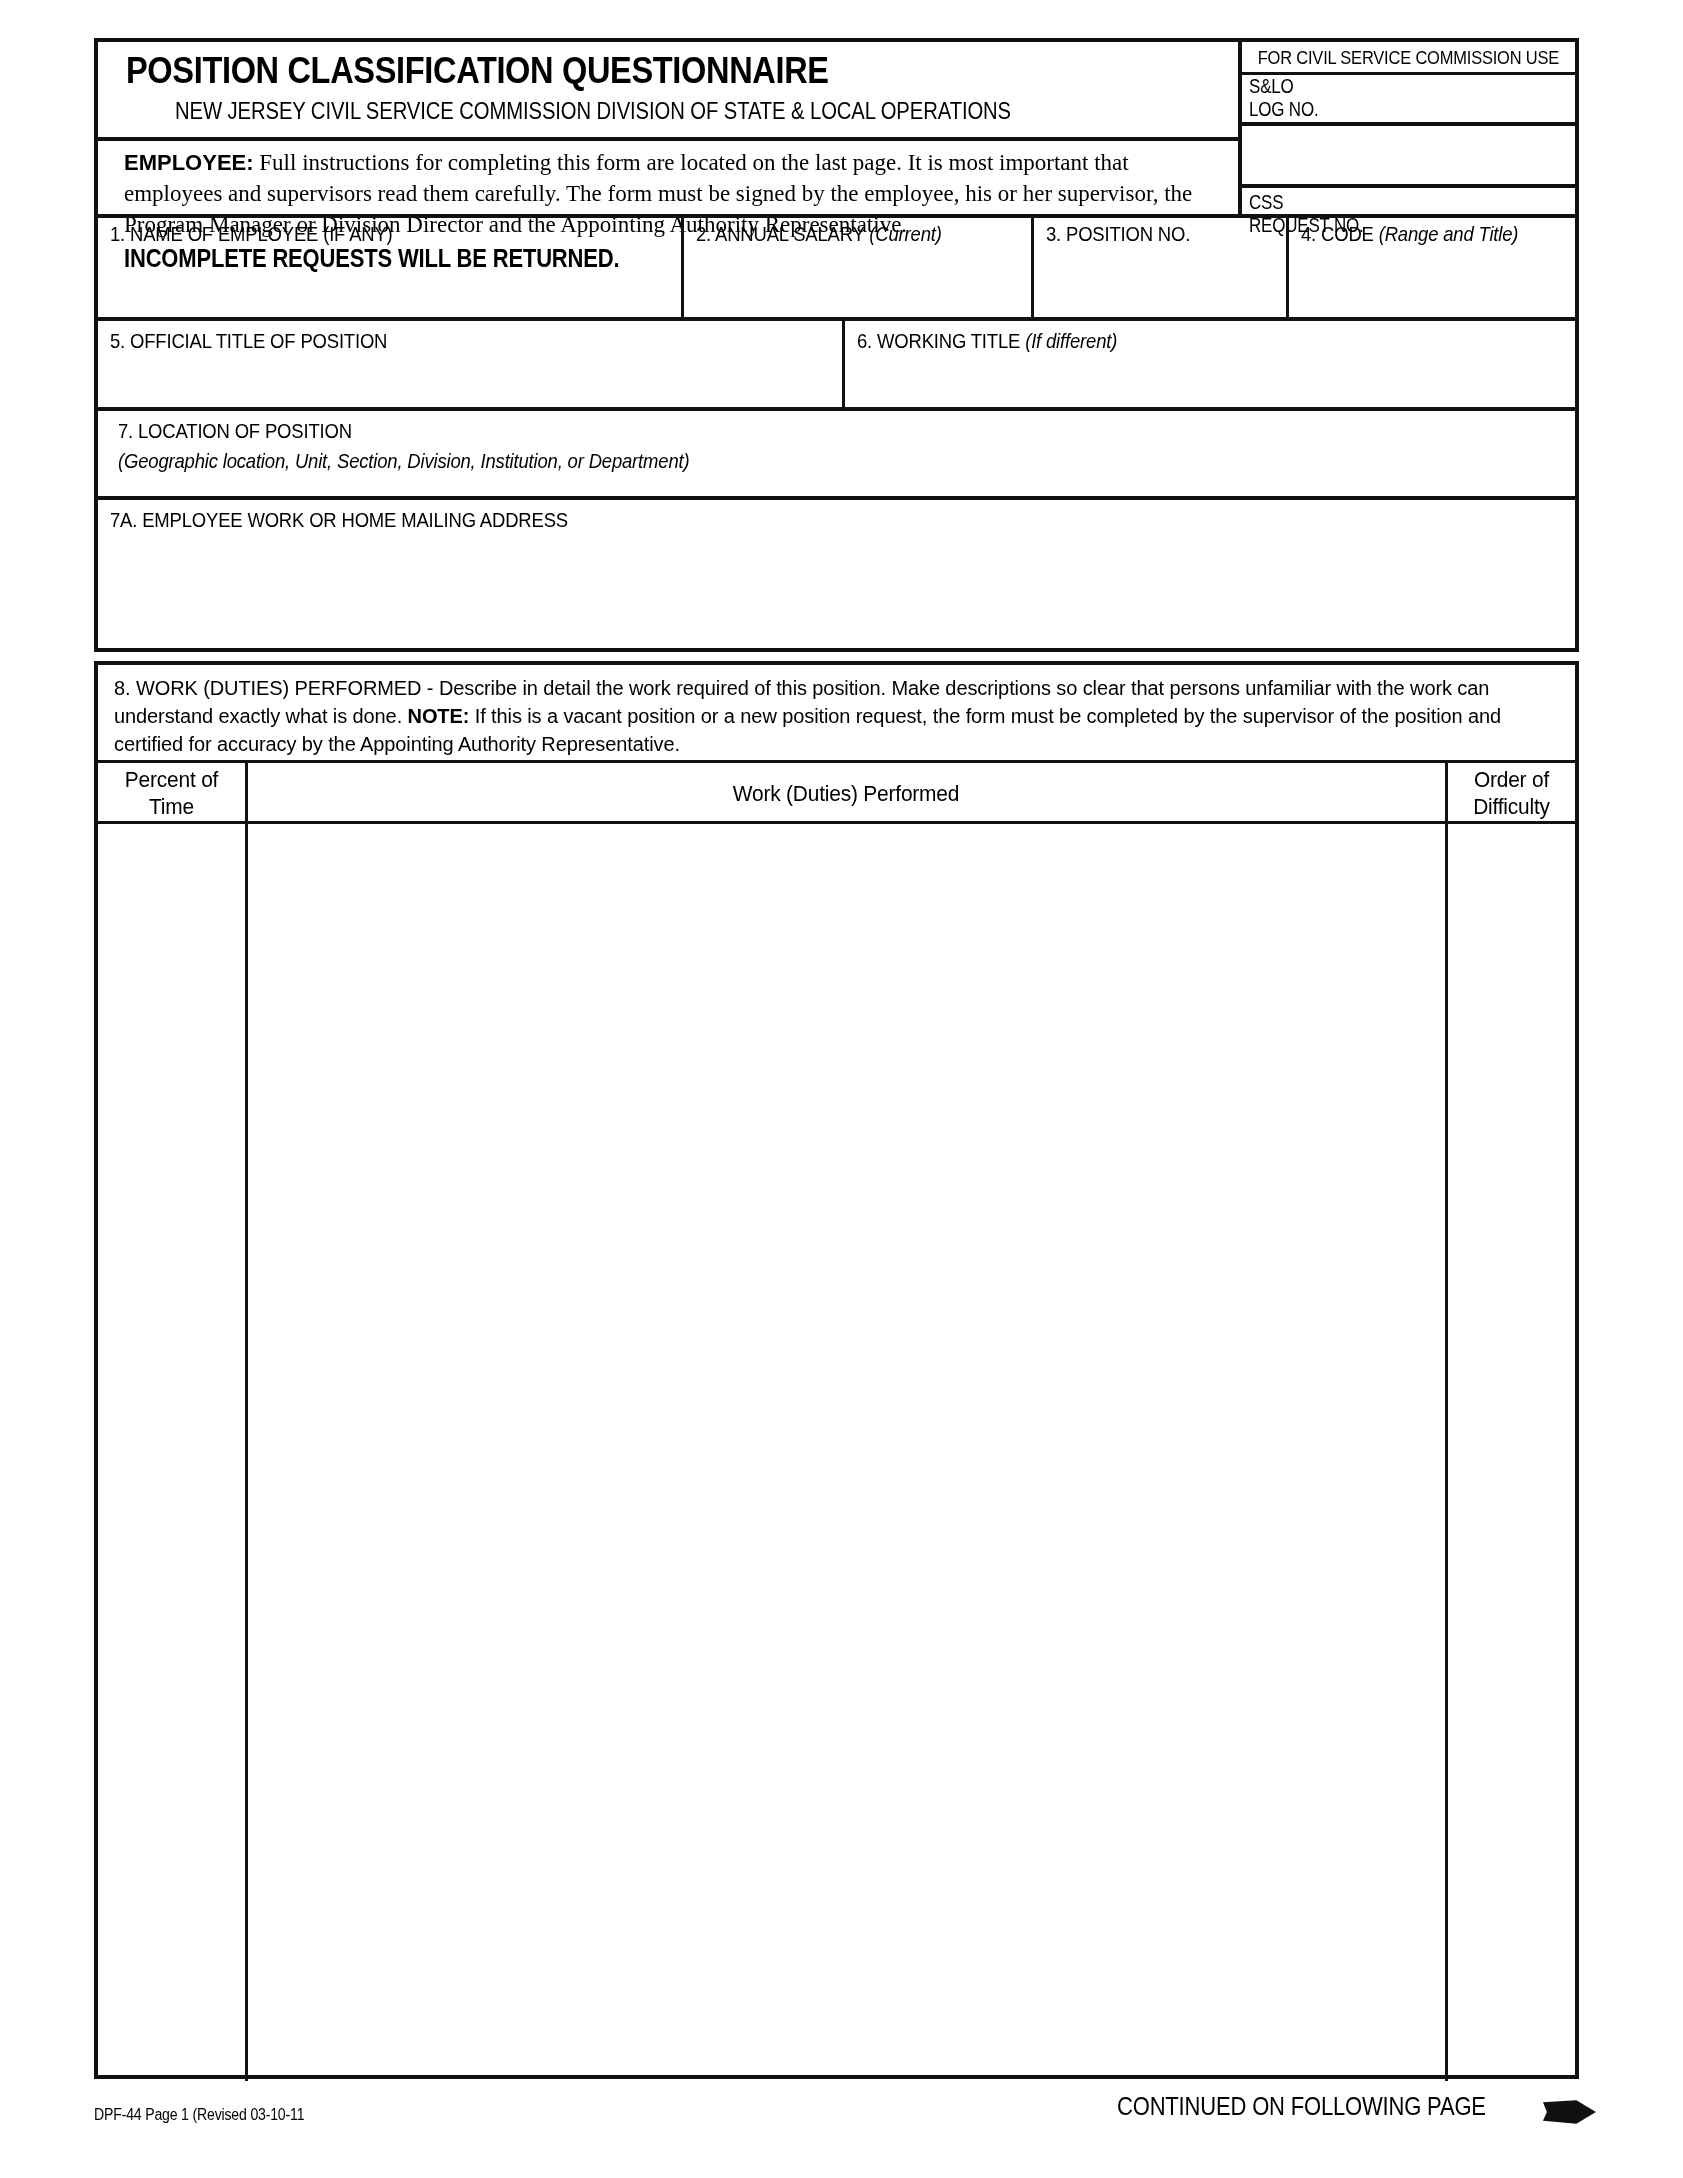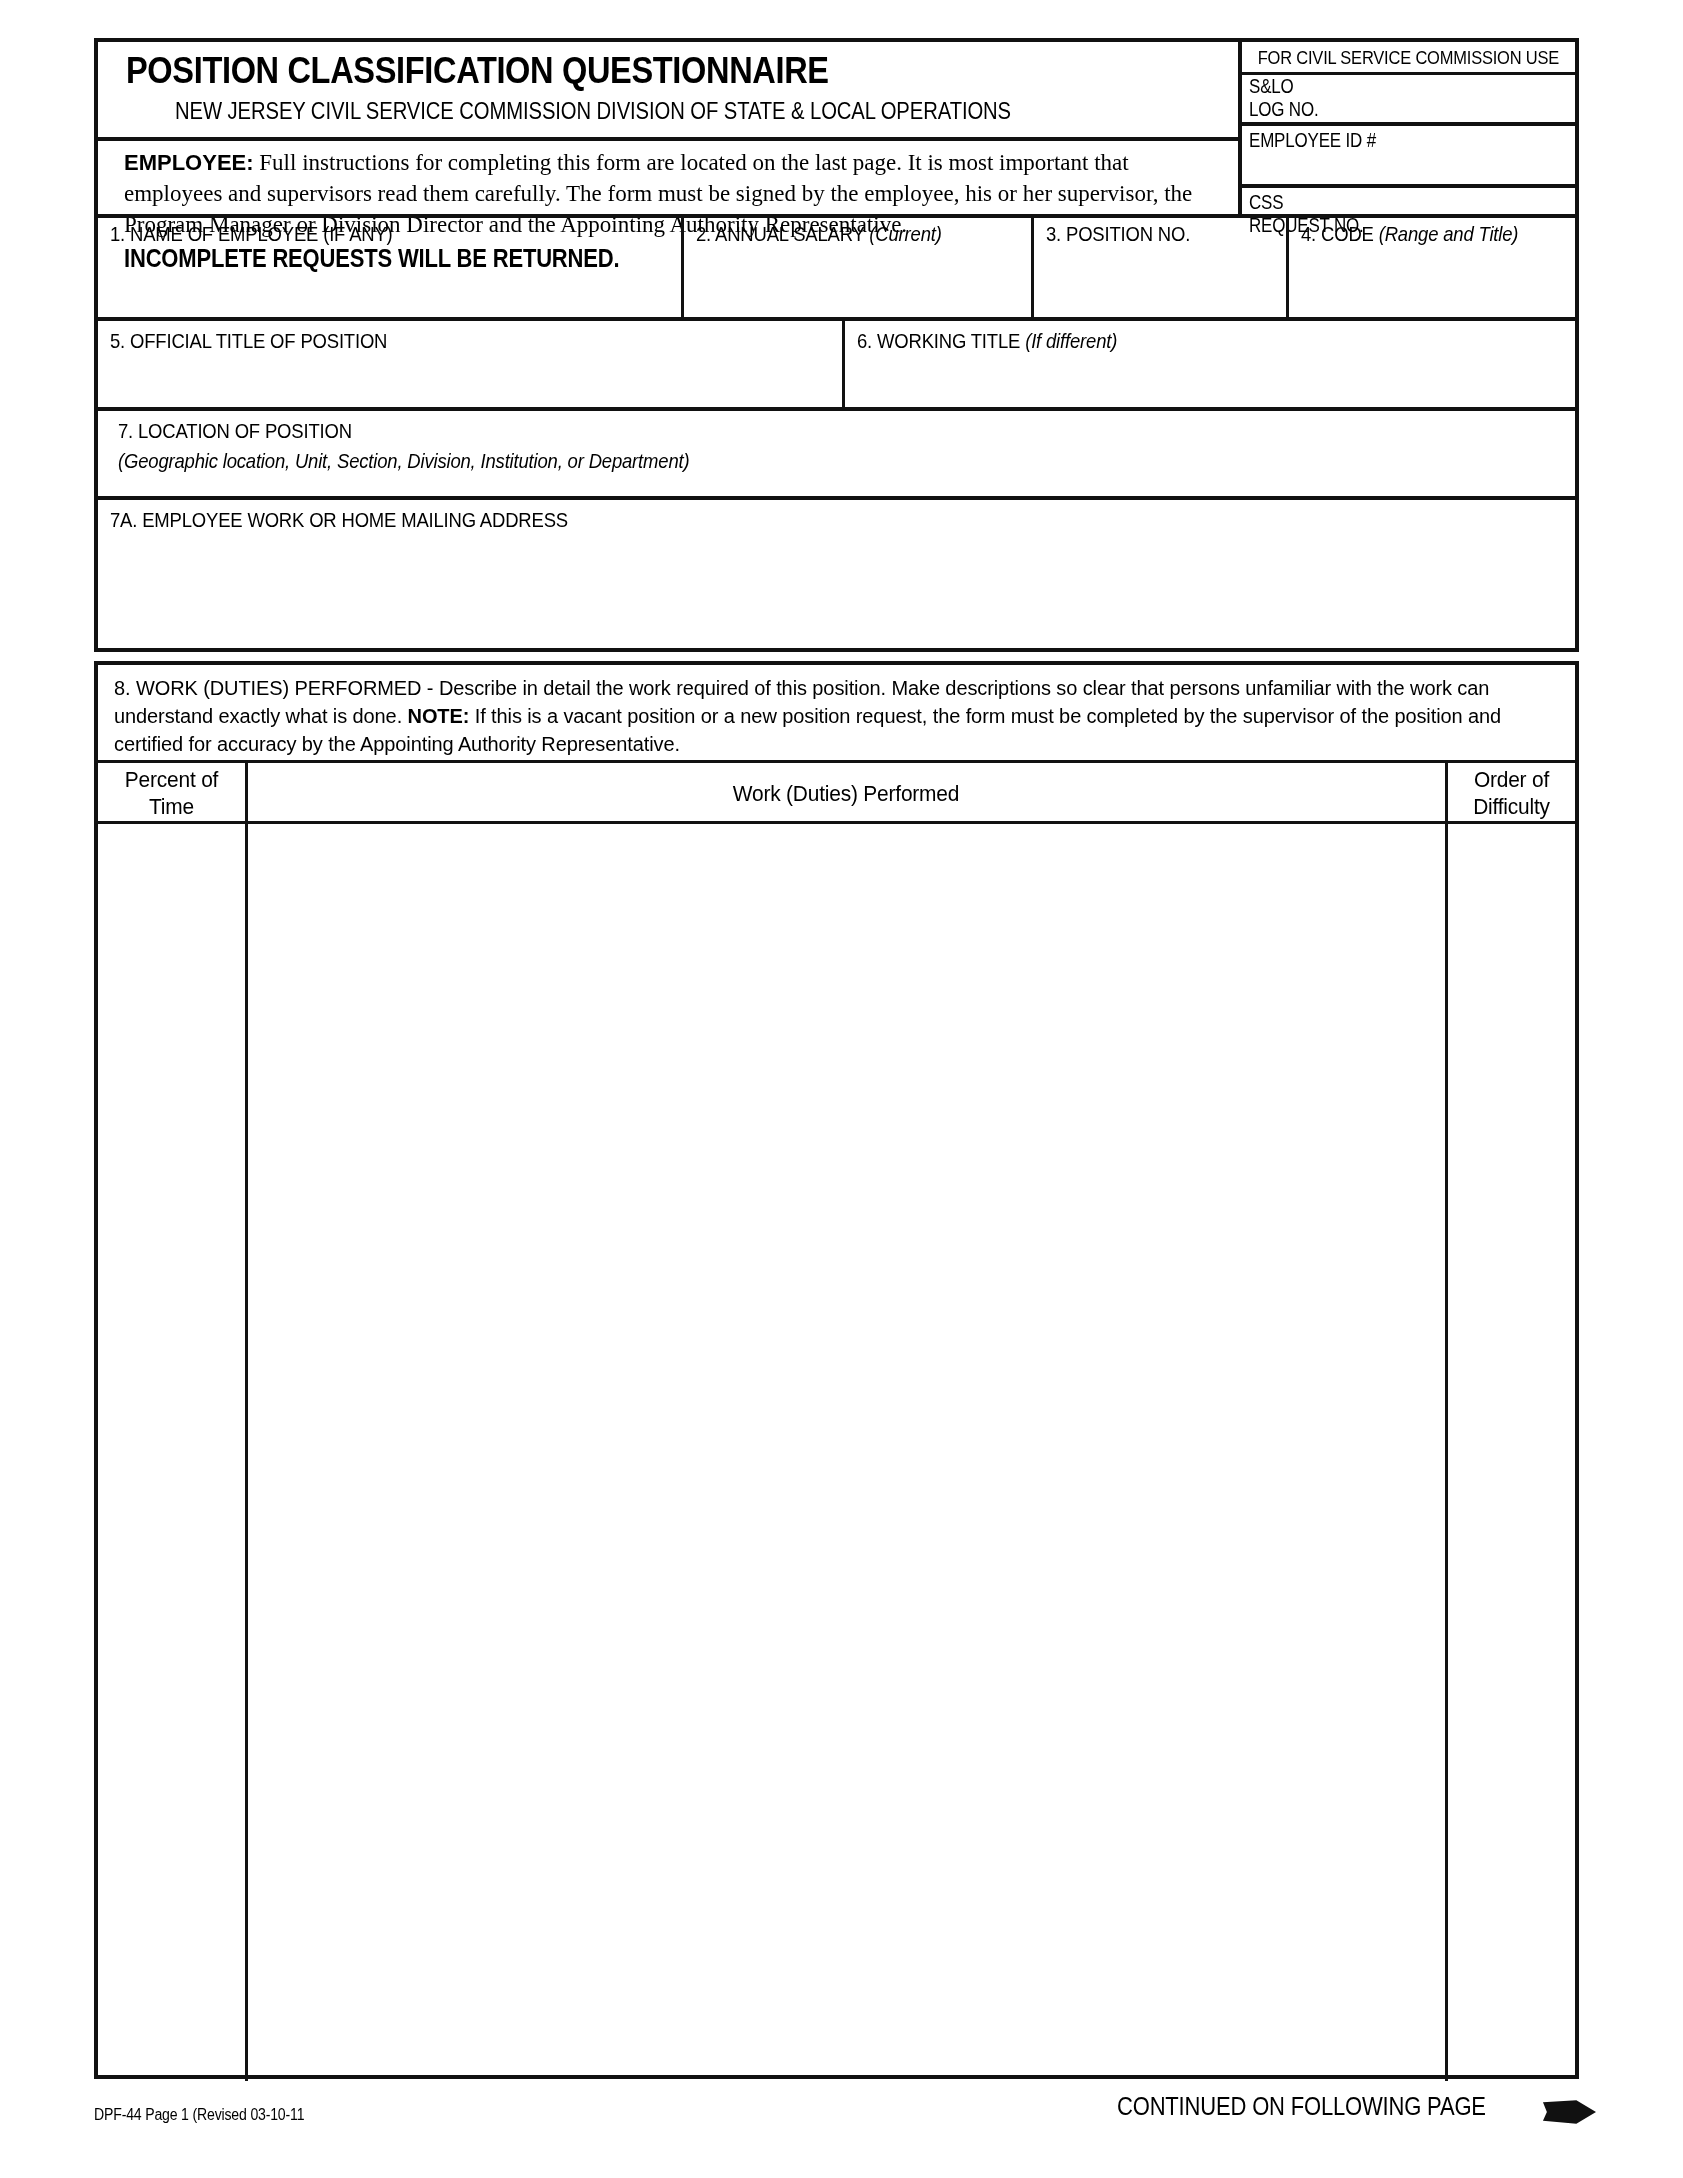"EMPLOYEE ID #" div { html: <div> <div>EMPLOYEE ID #</div> </div> -> none }
